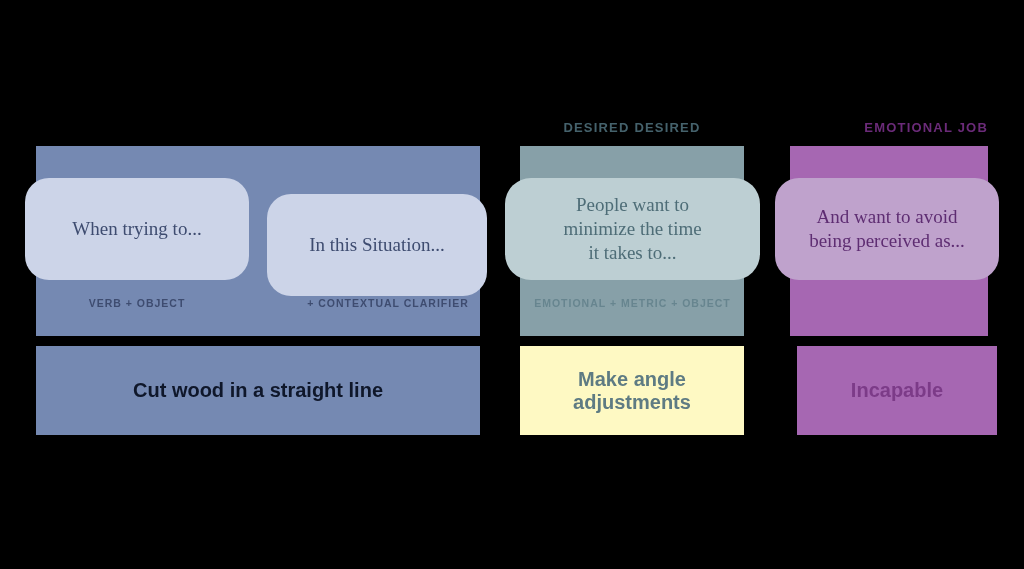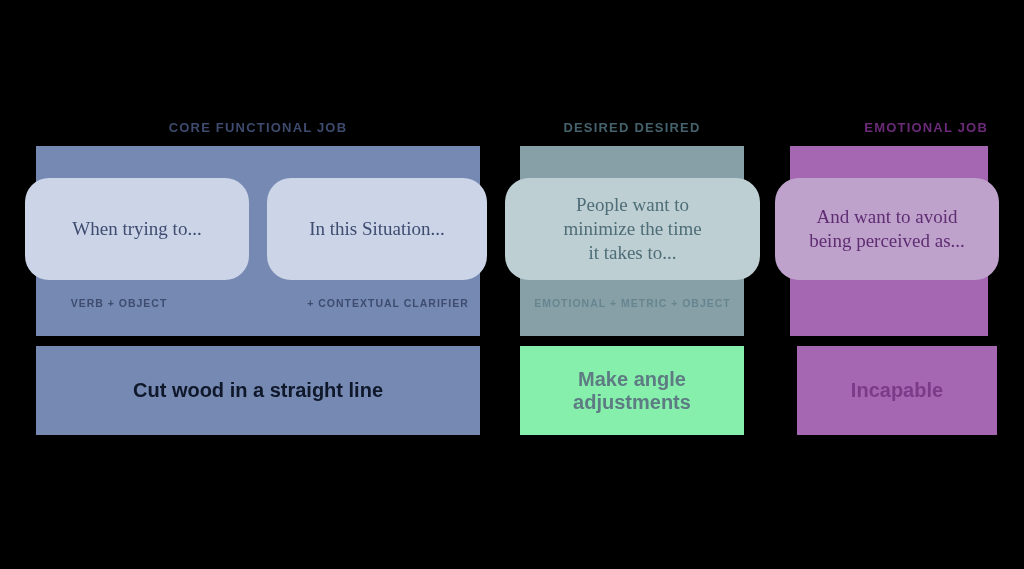"CORE FUNCTIONAL JOB" div.col-header { html: <div>CORE FUNCTIONAL JOB</div> -> none }
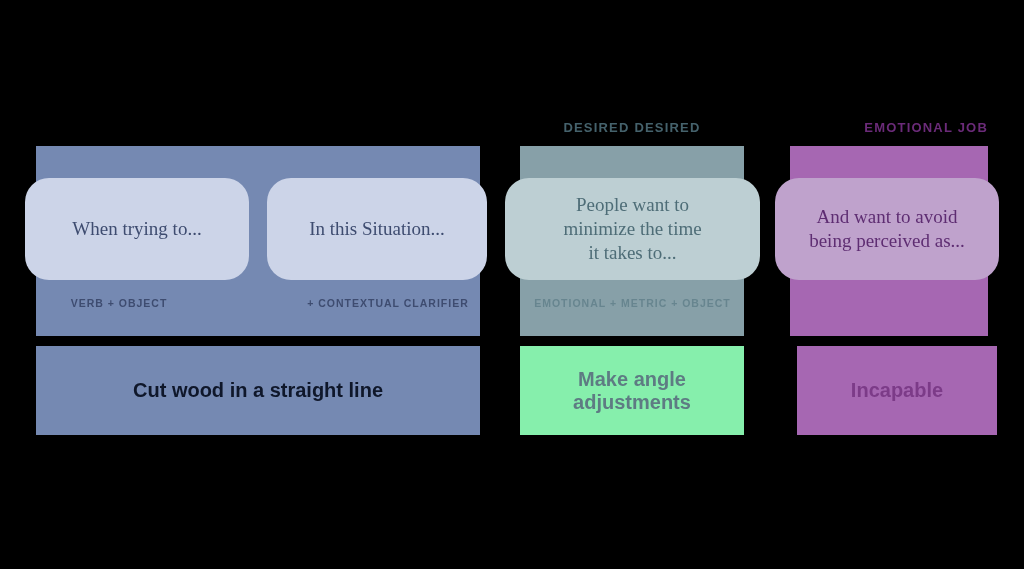"People want to" .c2-card { border-radius: none -> 26px }
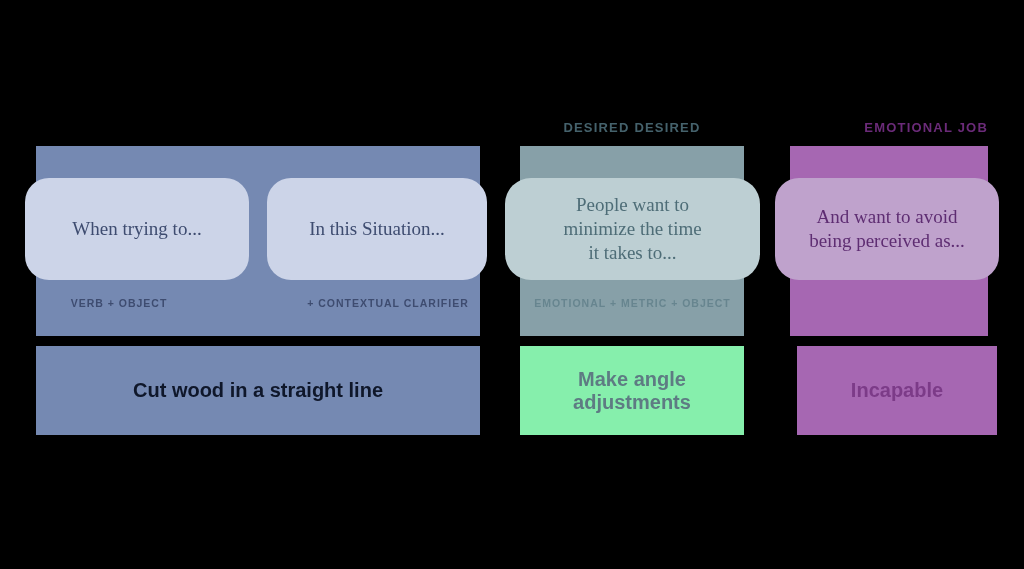"In this Situation..." .c1-card-b { margin-top: none -> 16px }
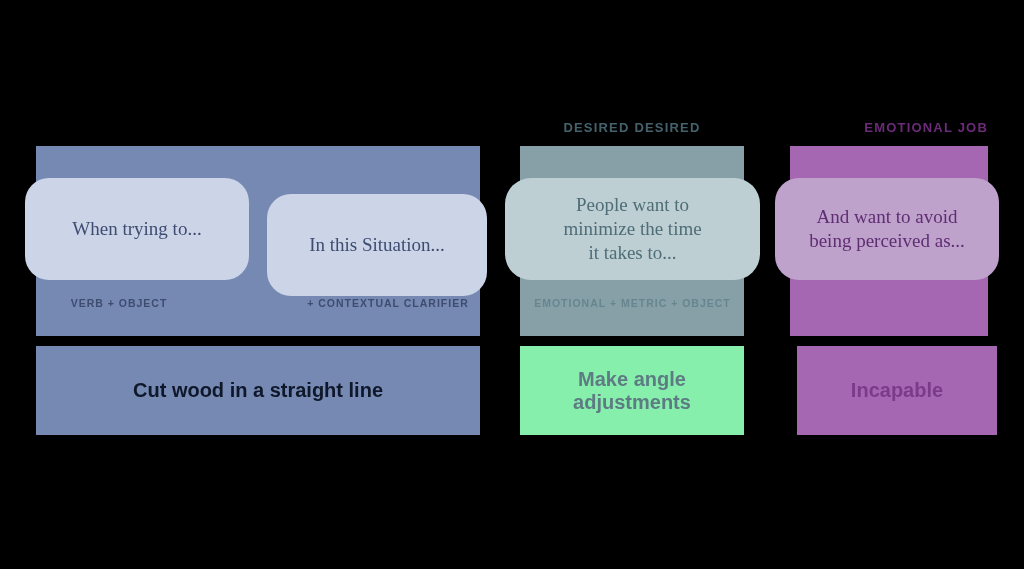"VERB + OBJECT" .c1-label-a { left: 7px -> 25px }
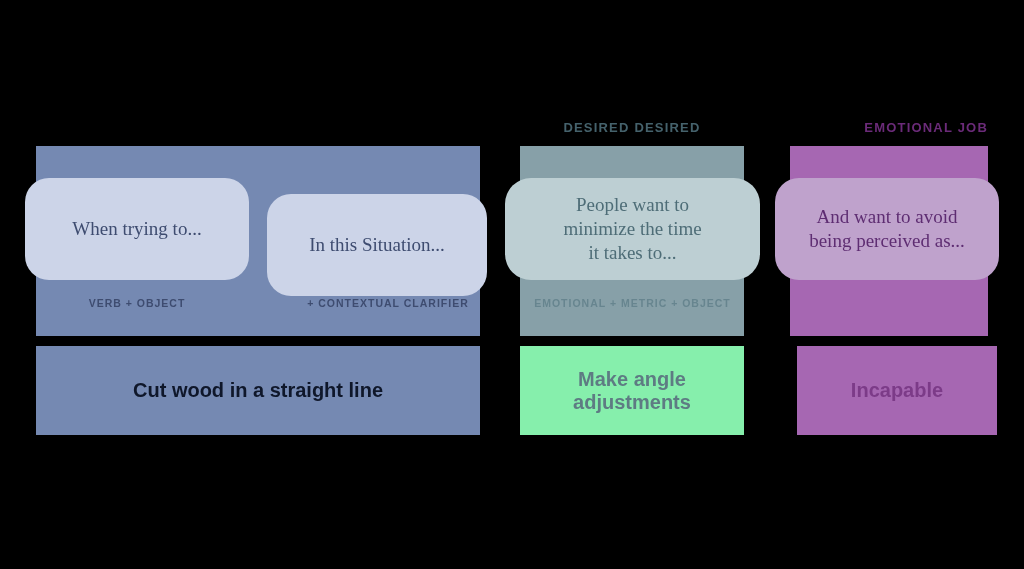"Make angle" div.example-box { background: #86efac -> #fef9c3 }
